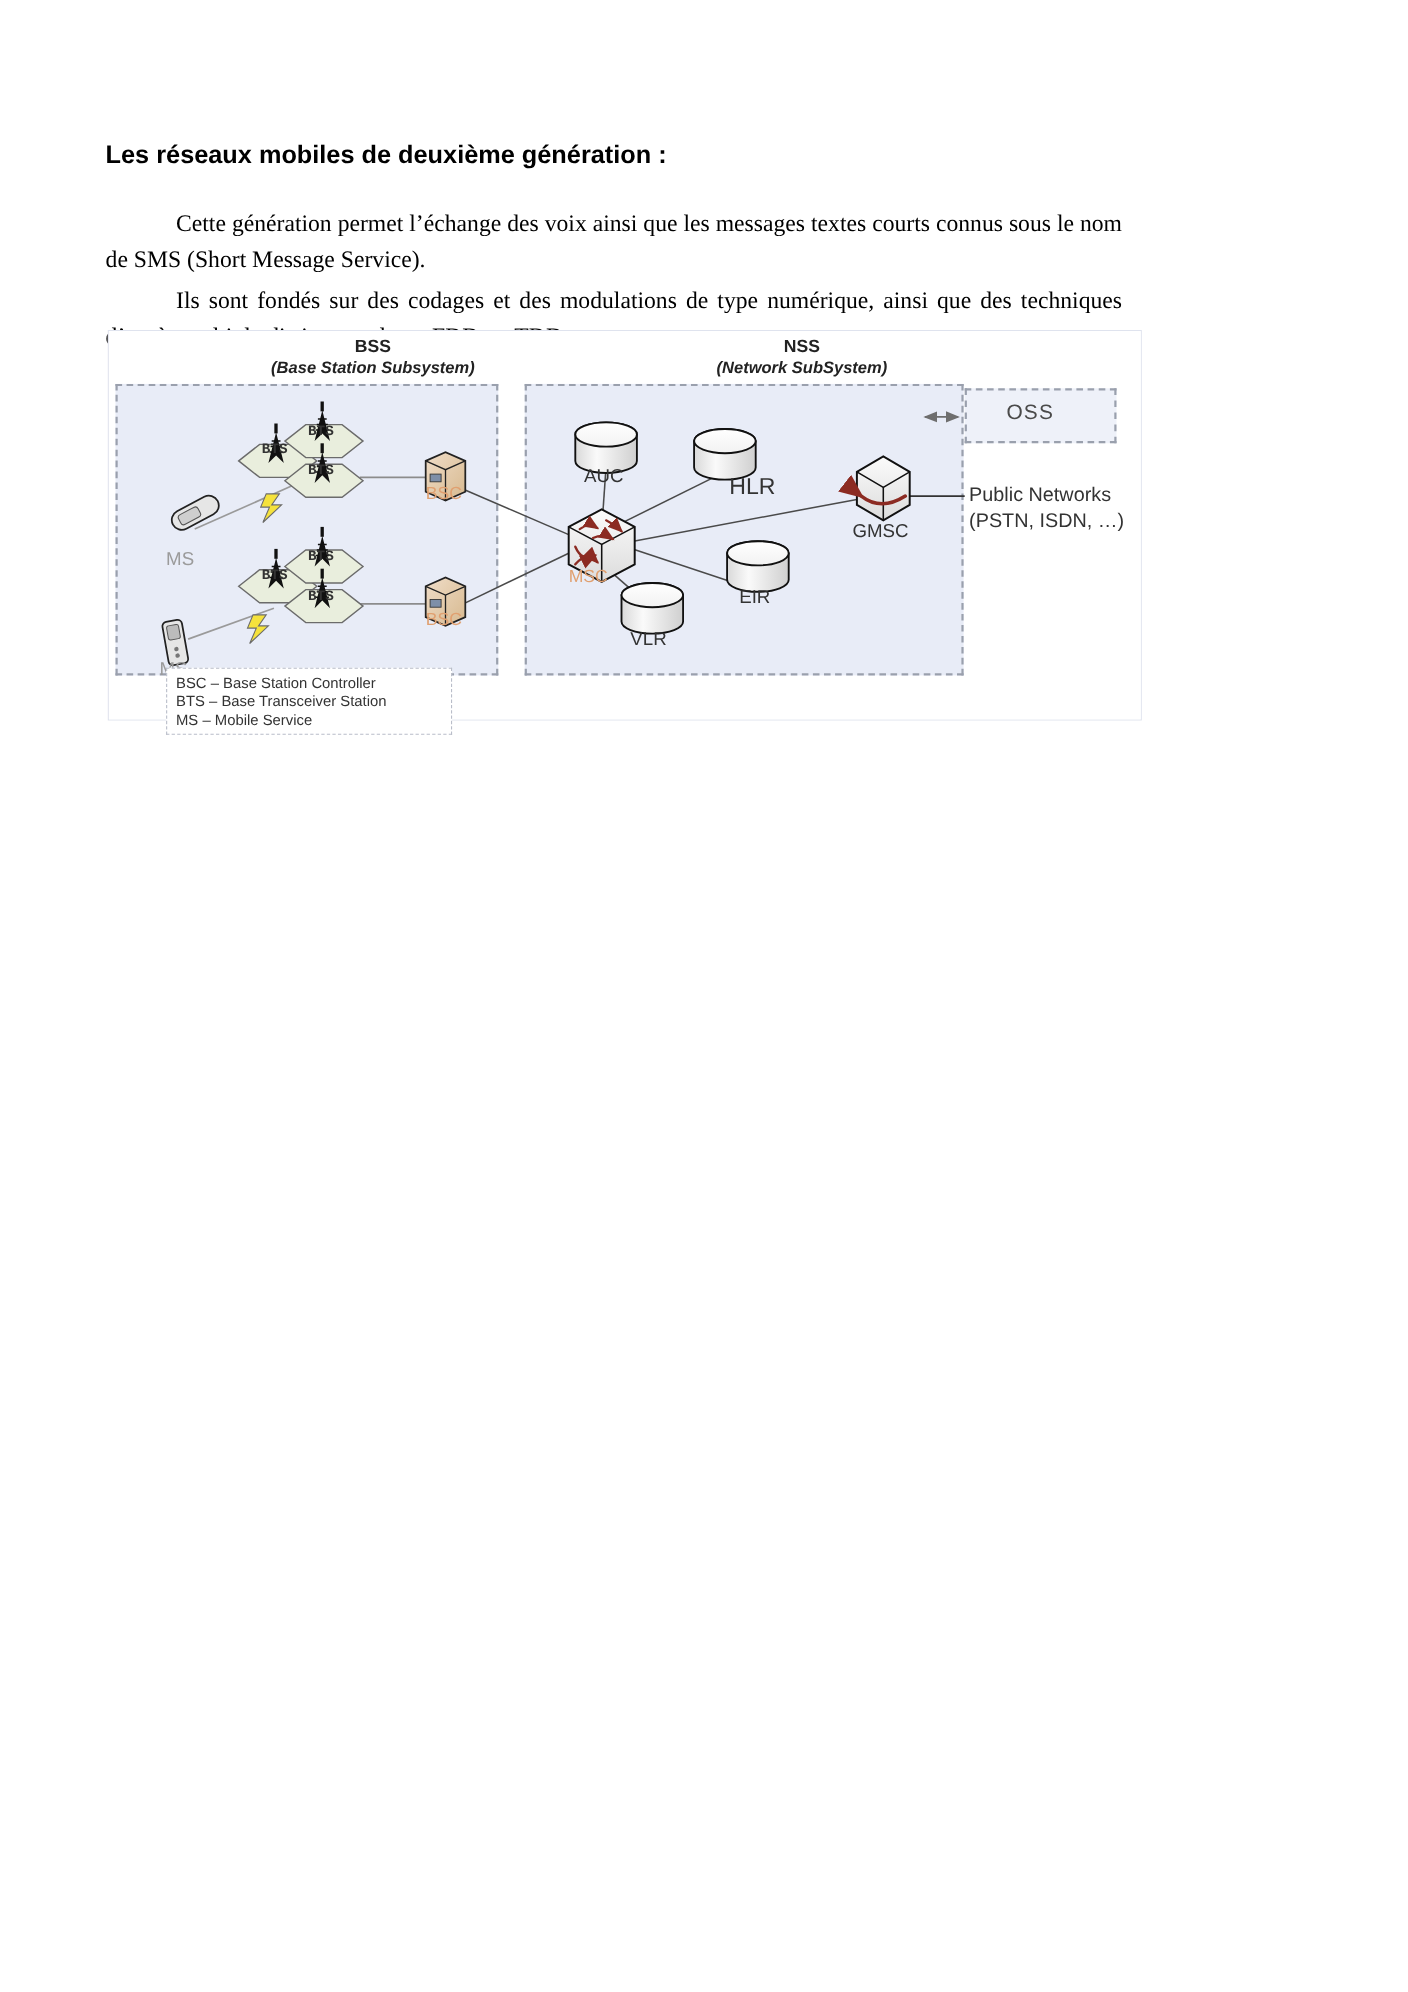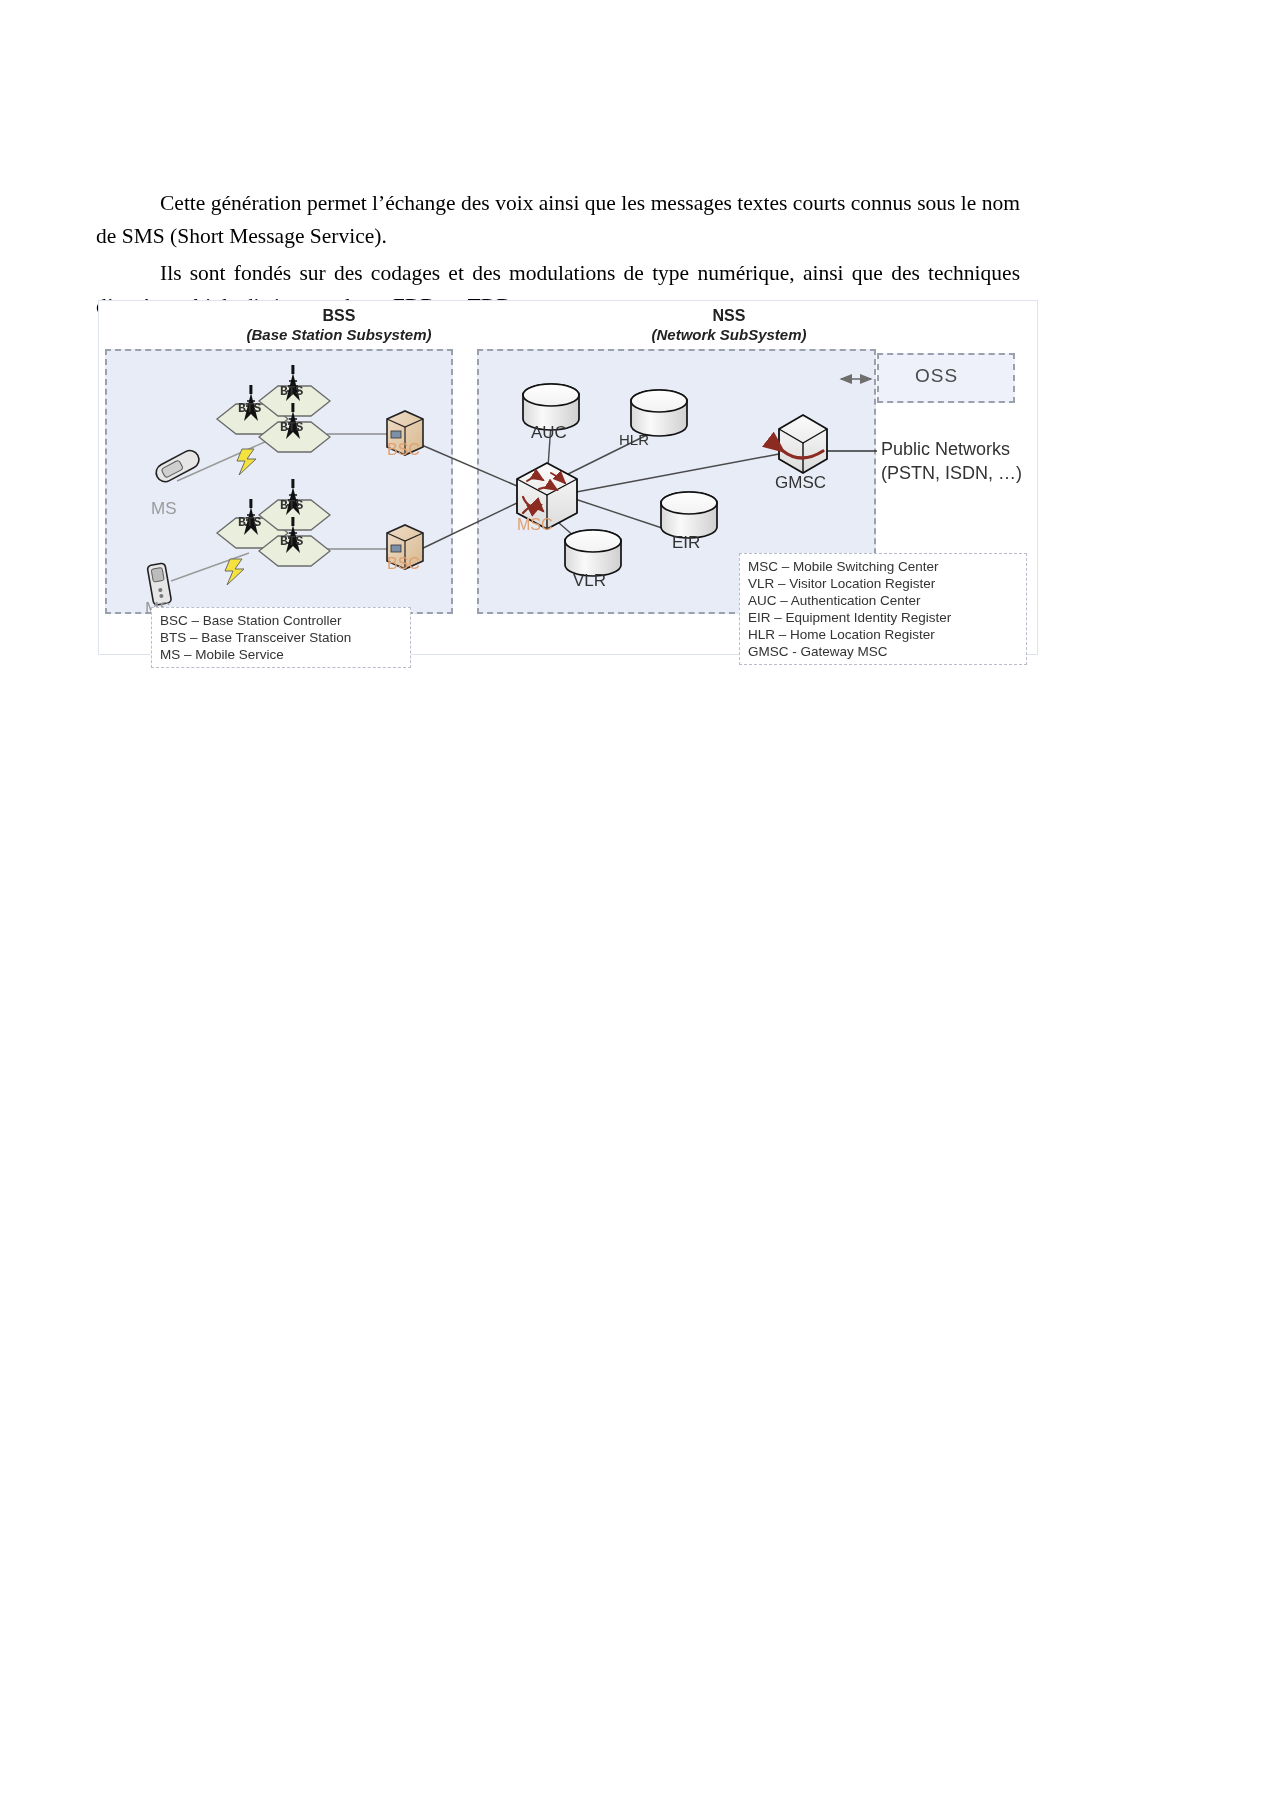"Les réseaux mobiles de deuxième" h2.section-heading { html: none -> <h2>Les réseaux mobiles de deuxième génération :</h2> }
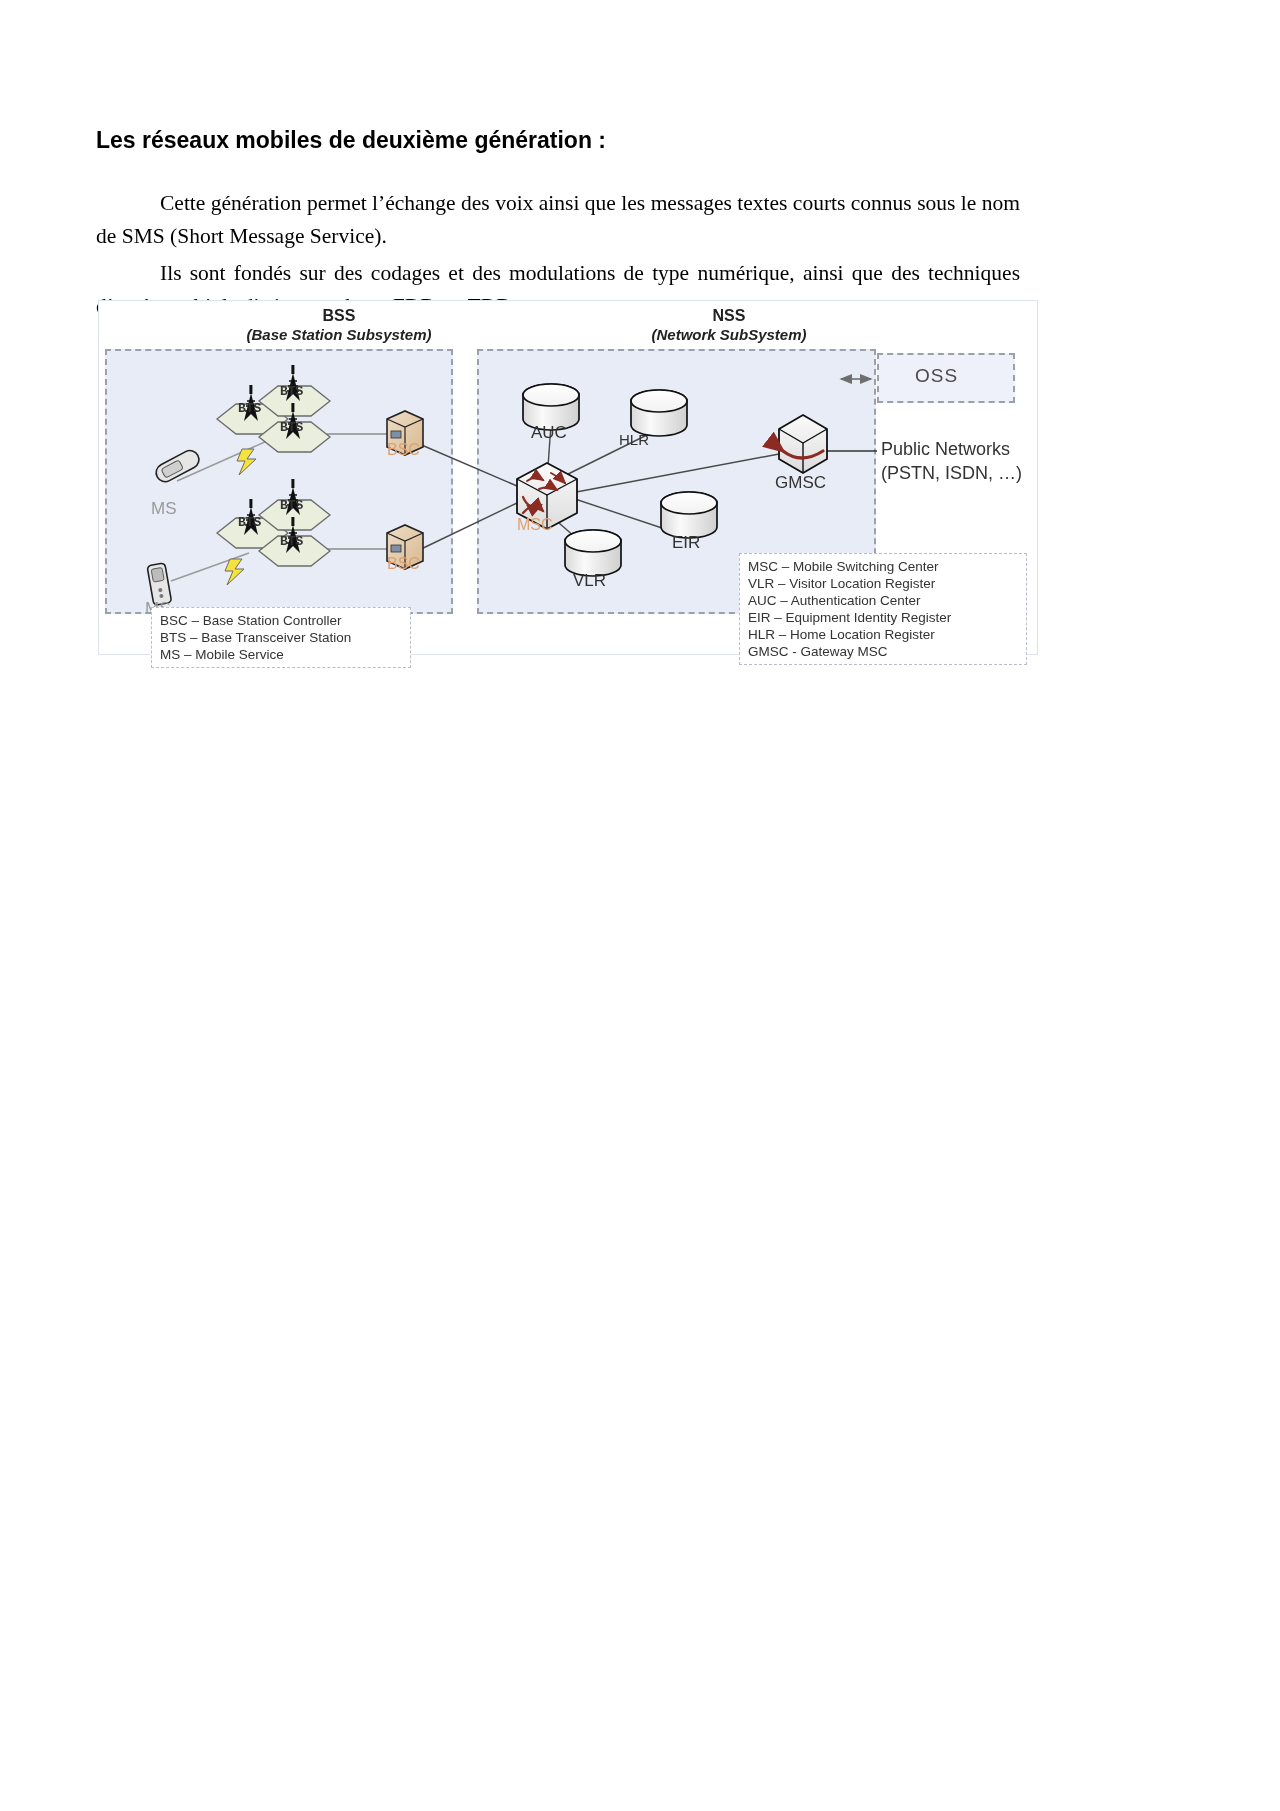"HLR" div.node-label { font-size: 15px -> 21px; left: 520px -> 564px }
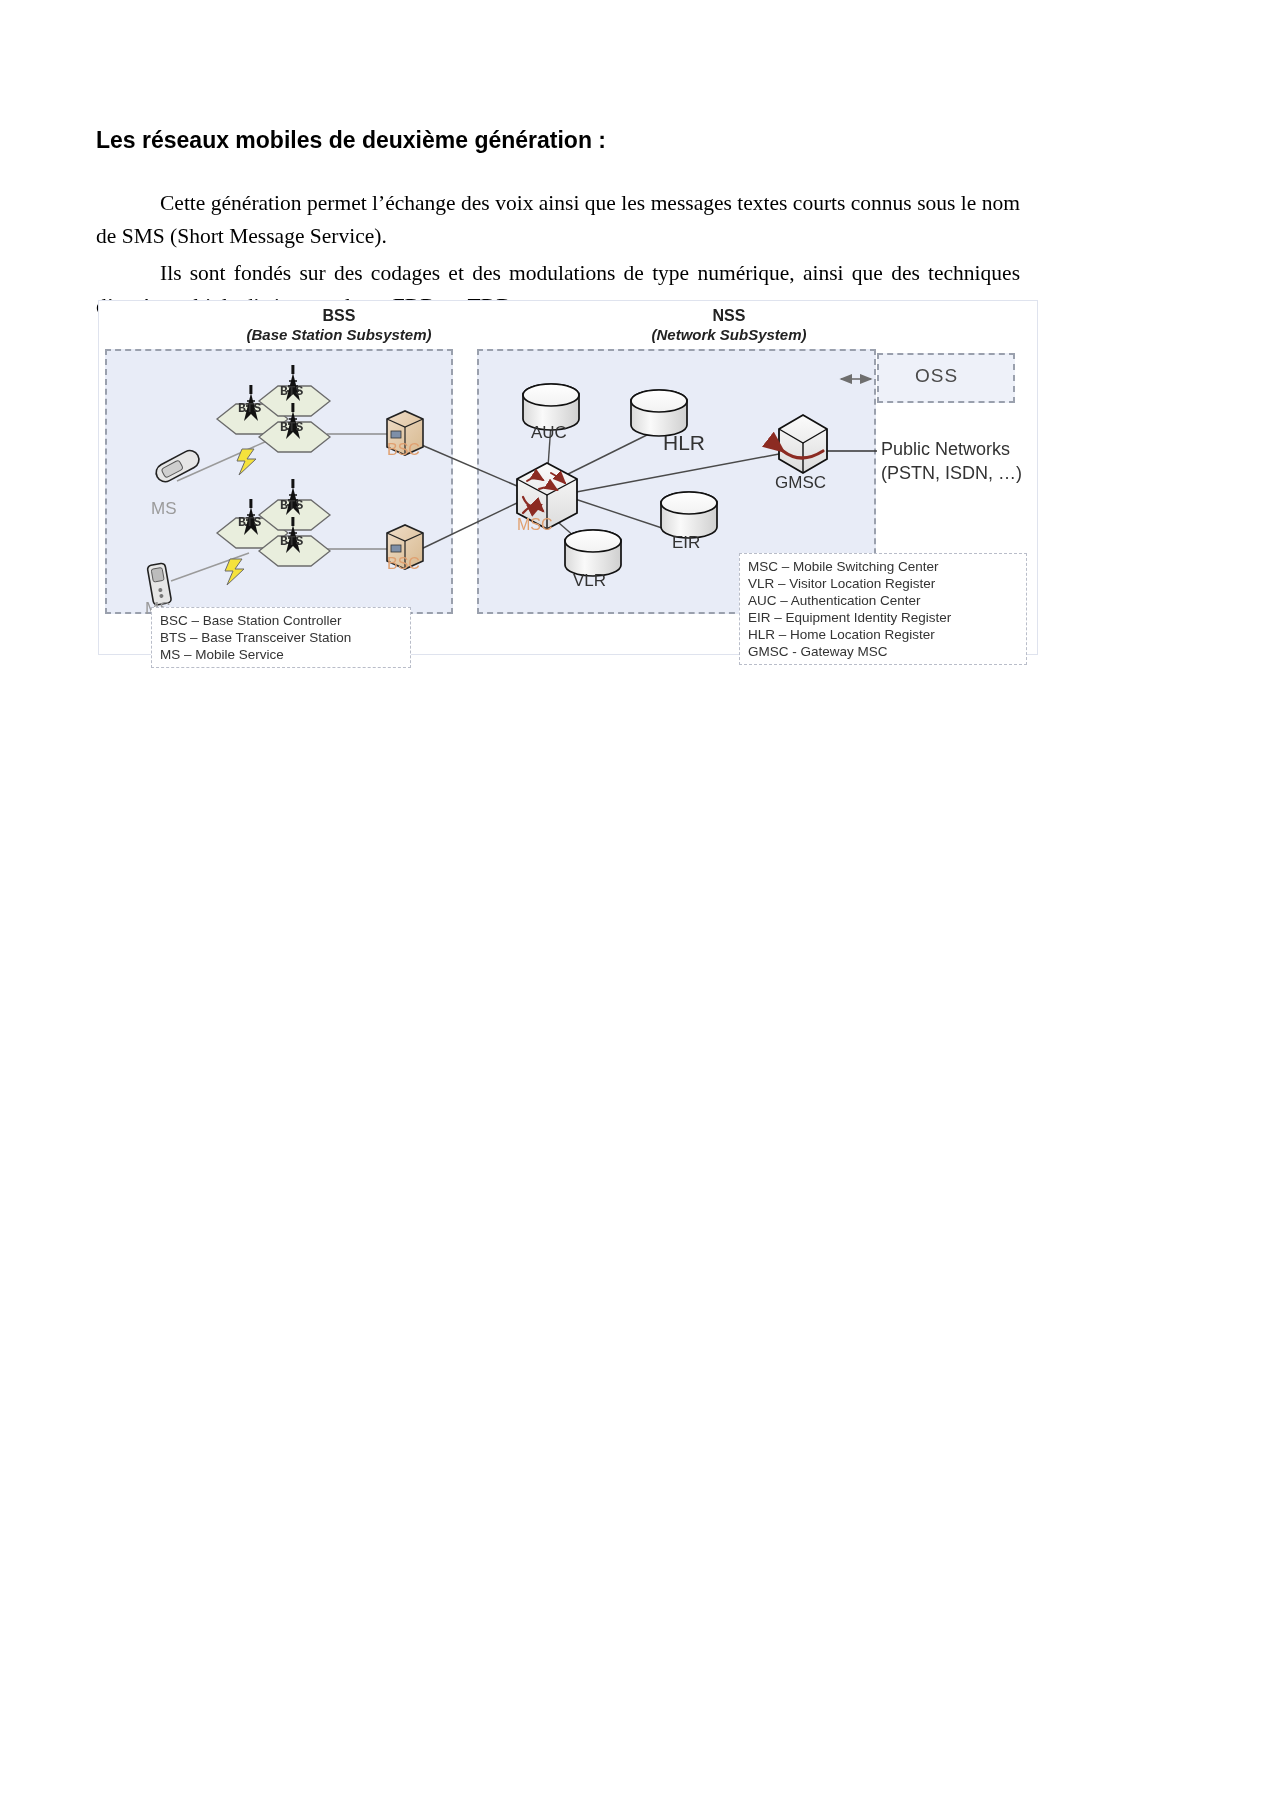"MSC – Mobile Switching Center" div.legendbox { html: <div> <div>MSC – Mobile Switching Center</div> <div>VLR – Visitor Location Register</div> <div>AUC – Authentication Center</div> <div>EIR – Equipment Identity Register</div> <div>HLR – Home Location Register</div> <div>GMSC - Gateway MSC</div> </div> -> none }
